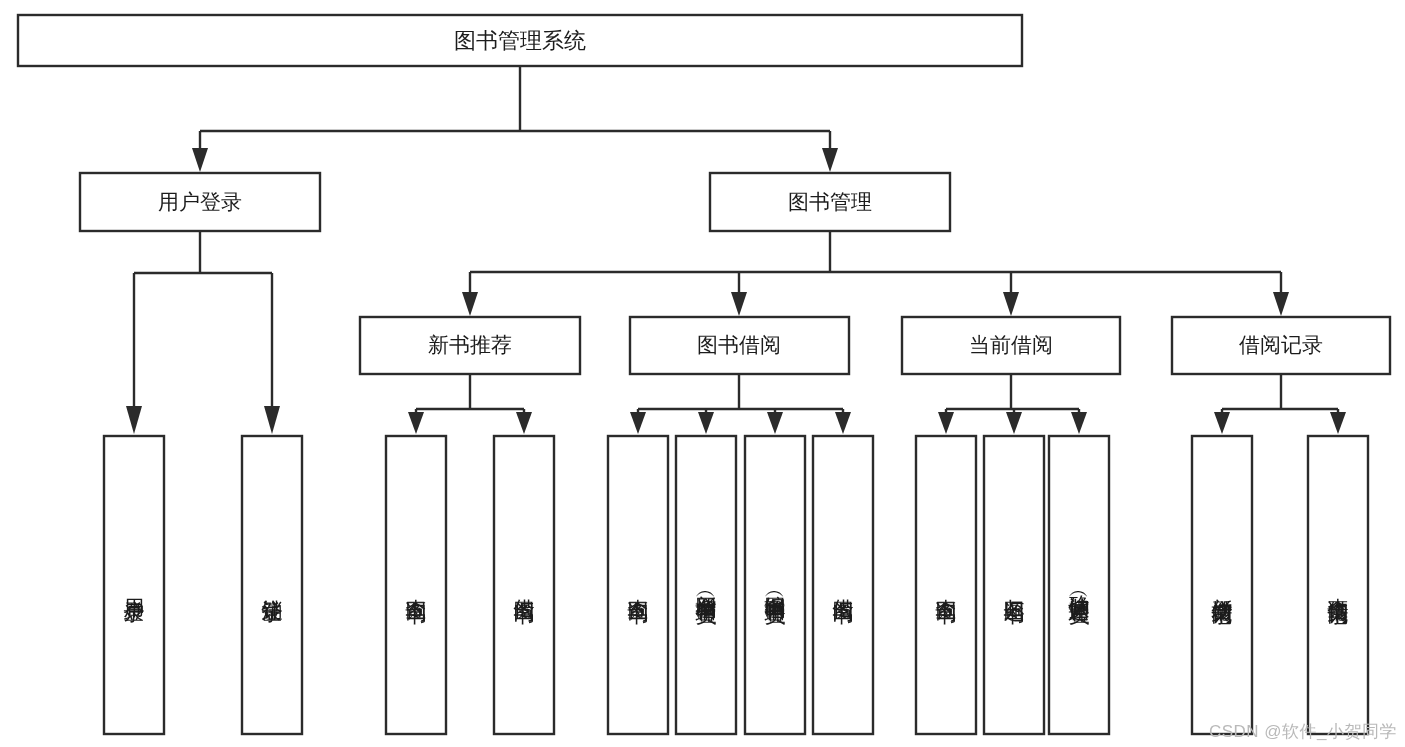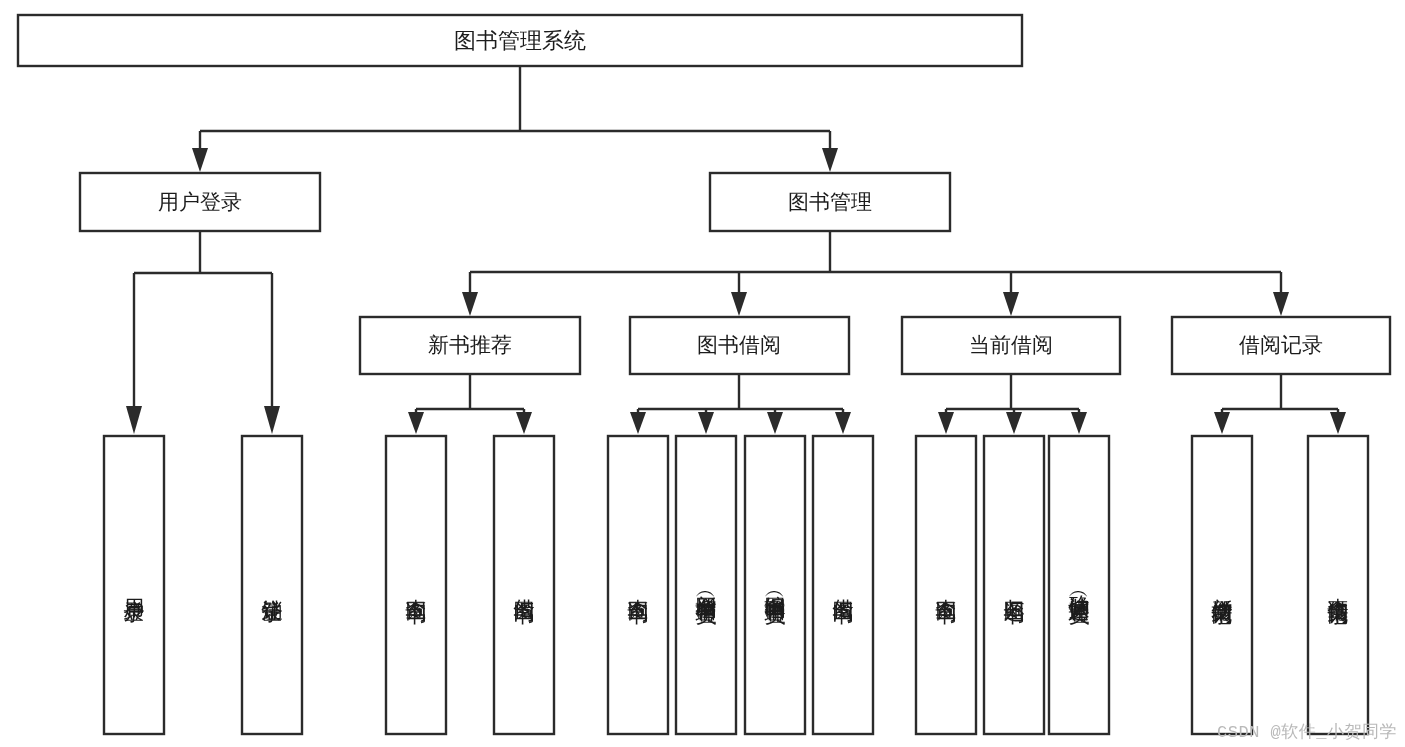"CSDN @软件_小贺同学" .watermark { font-family: Liberation Mono, monospace -> Liberation Sans, sans-serif }
